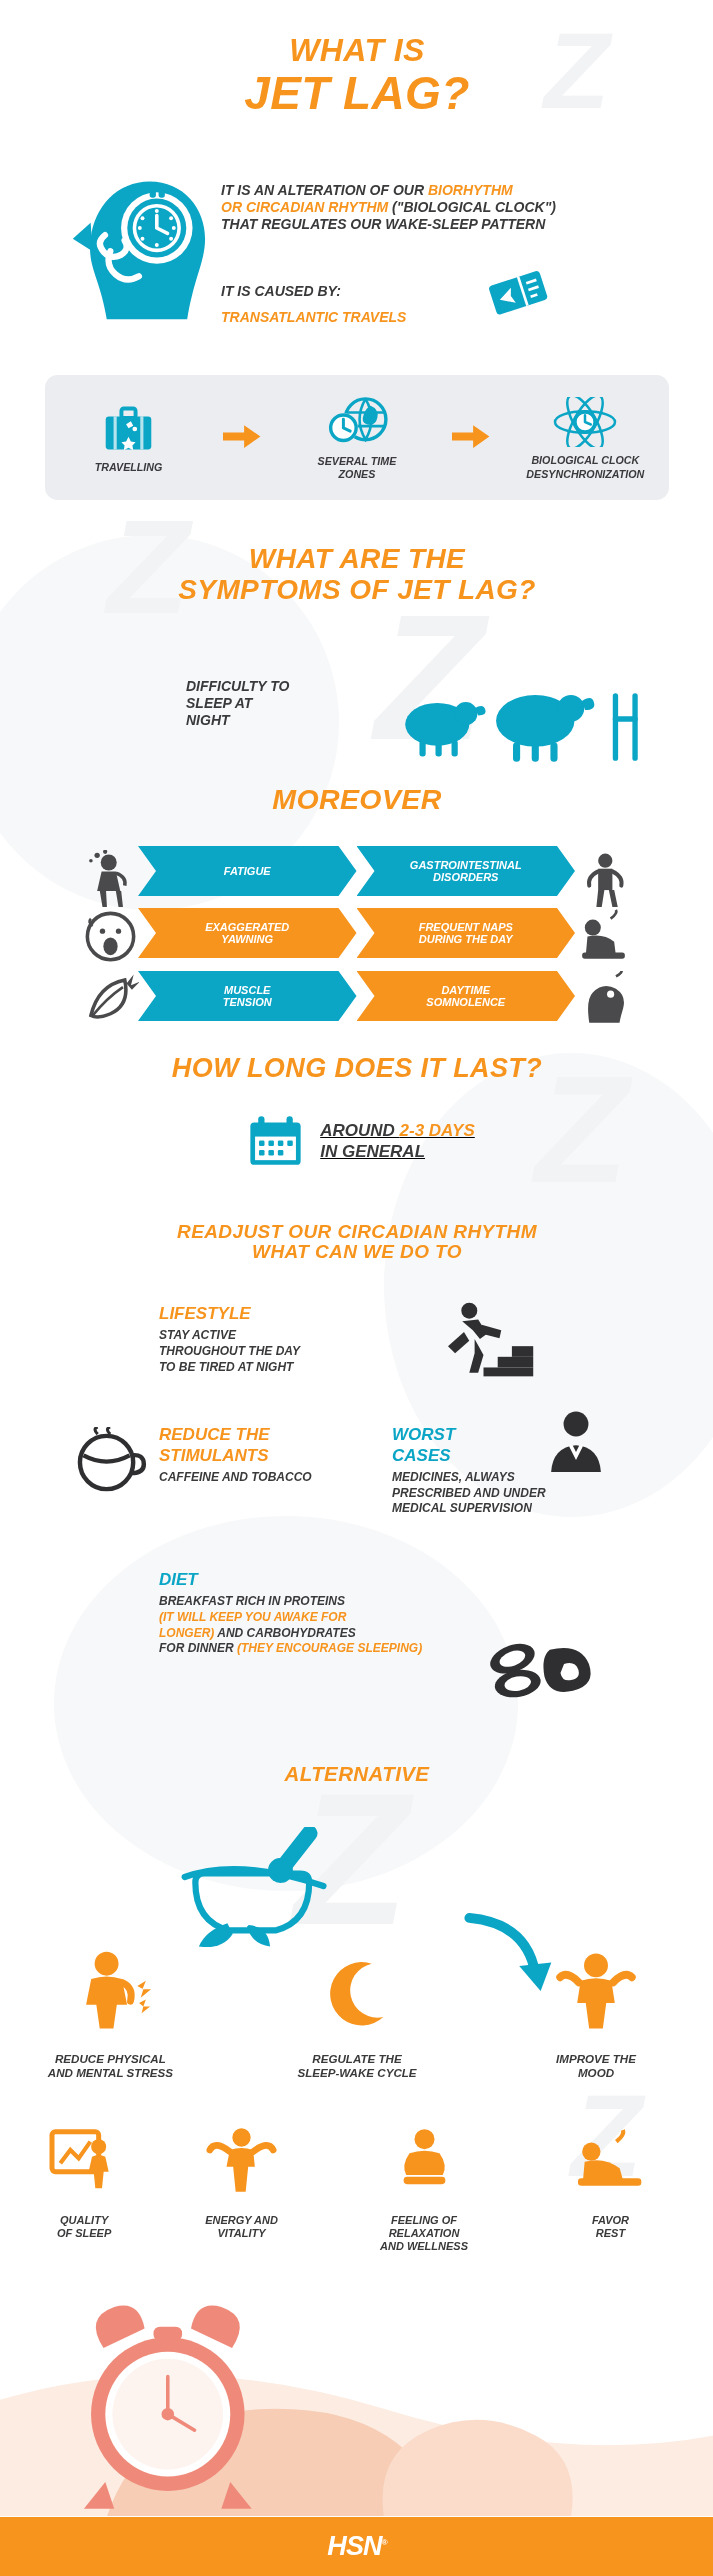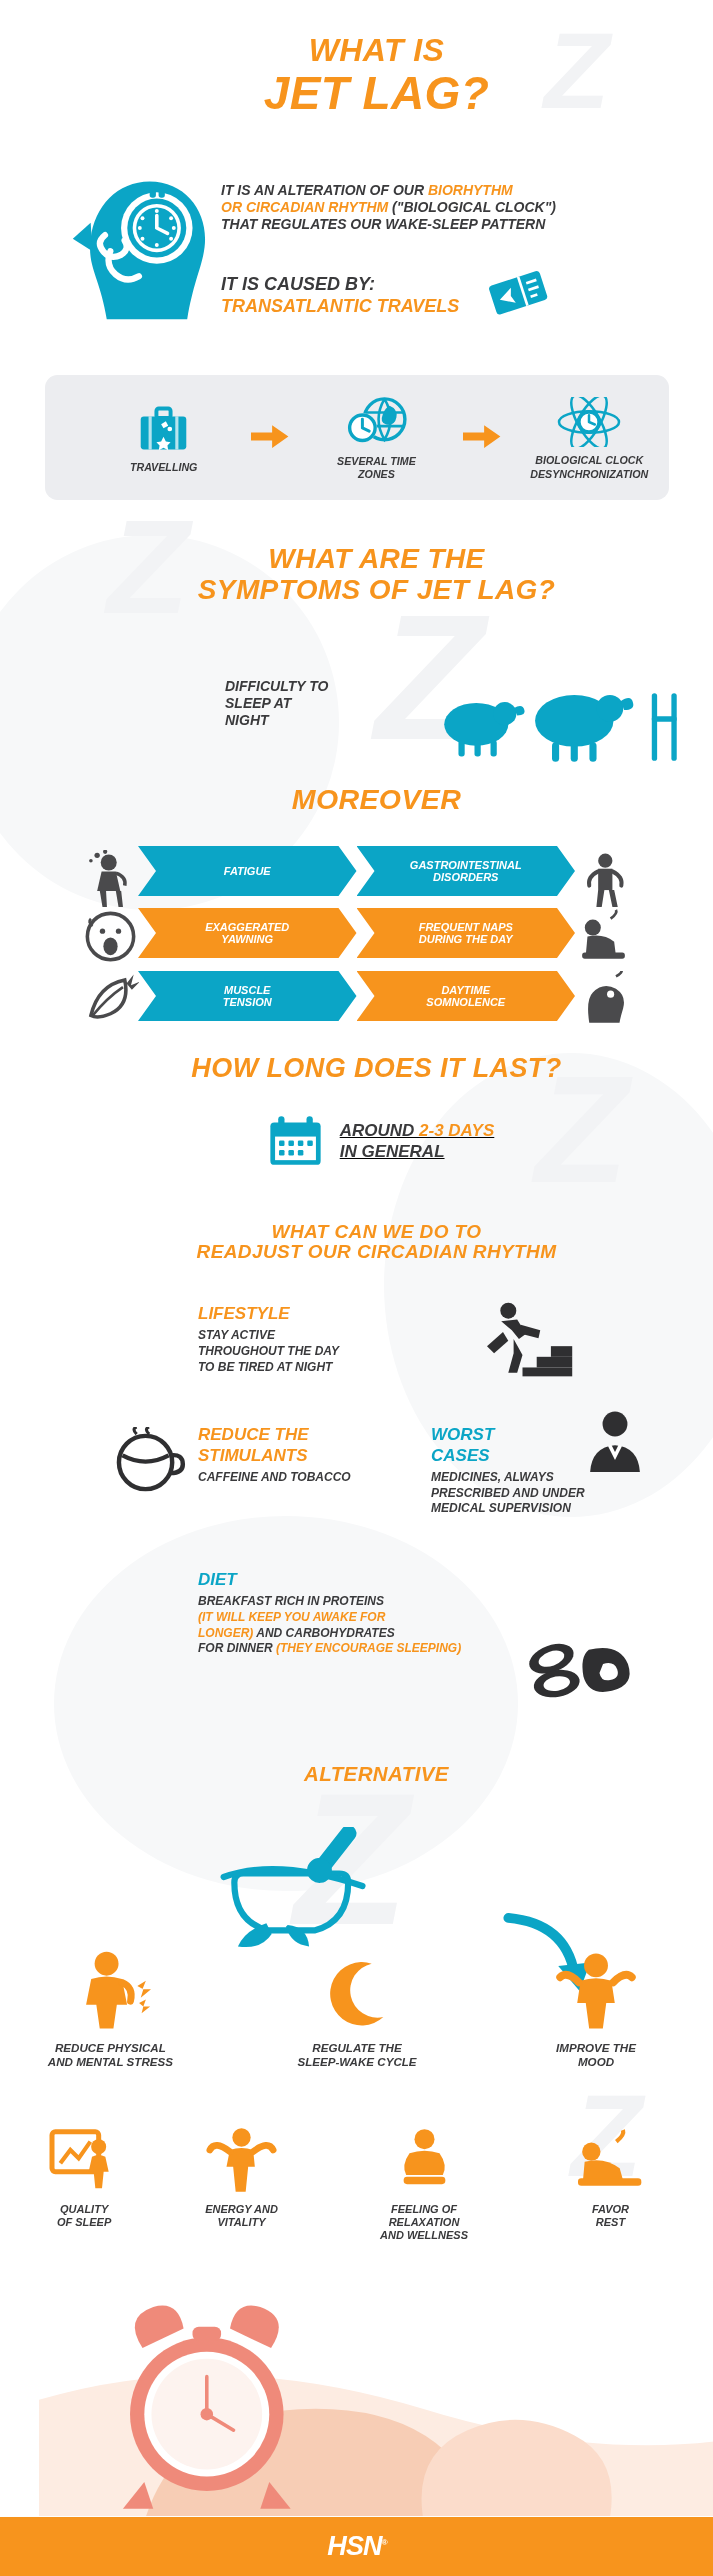"WHAT IS" .layer { padding-left: 39px -> none }
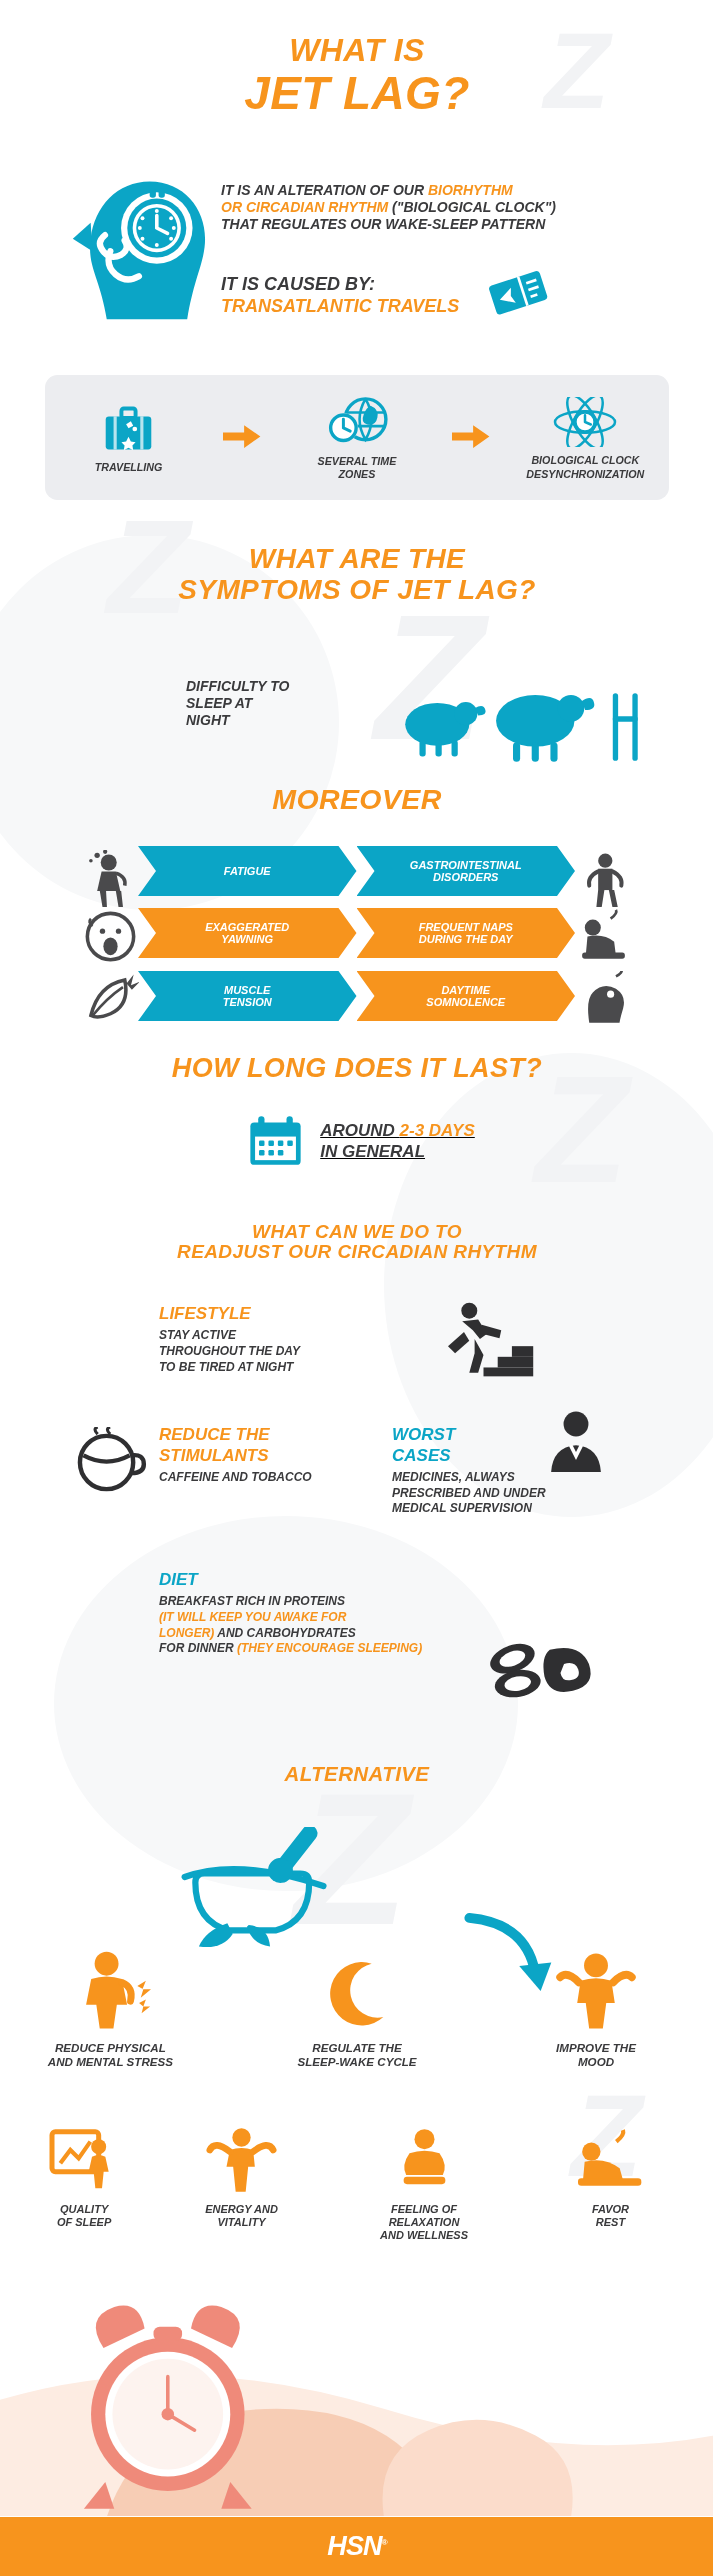"IT IS CAUSED BY:" .intro-cause .l { font-size: 18px -> 14px; margin-top: none -> 9px }
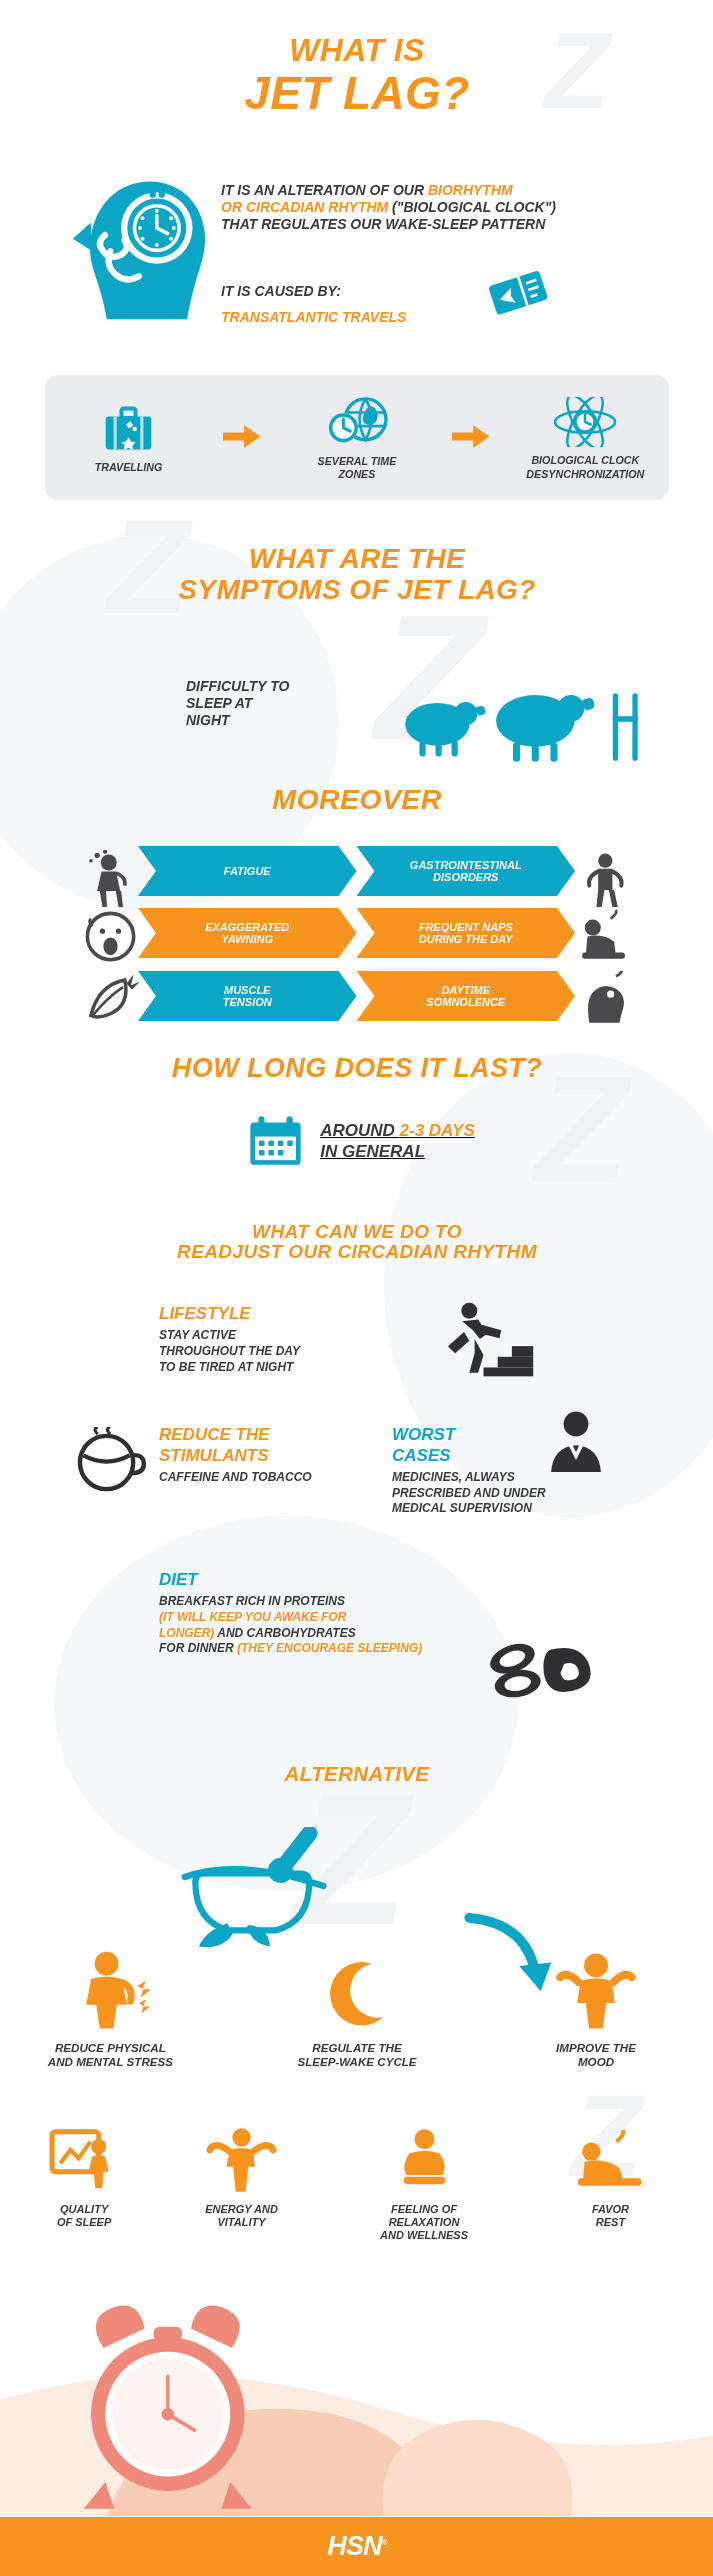"WHAT CAN WE DO TO" div.t-head { order: before "READJUST OUR CIRCADIAN RHYTHM" -> after "READJUST OUR CIRCADIAN RHYTHM" }
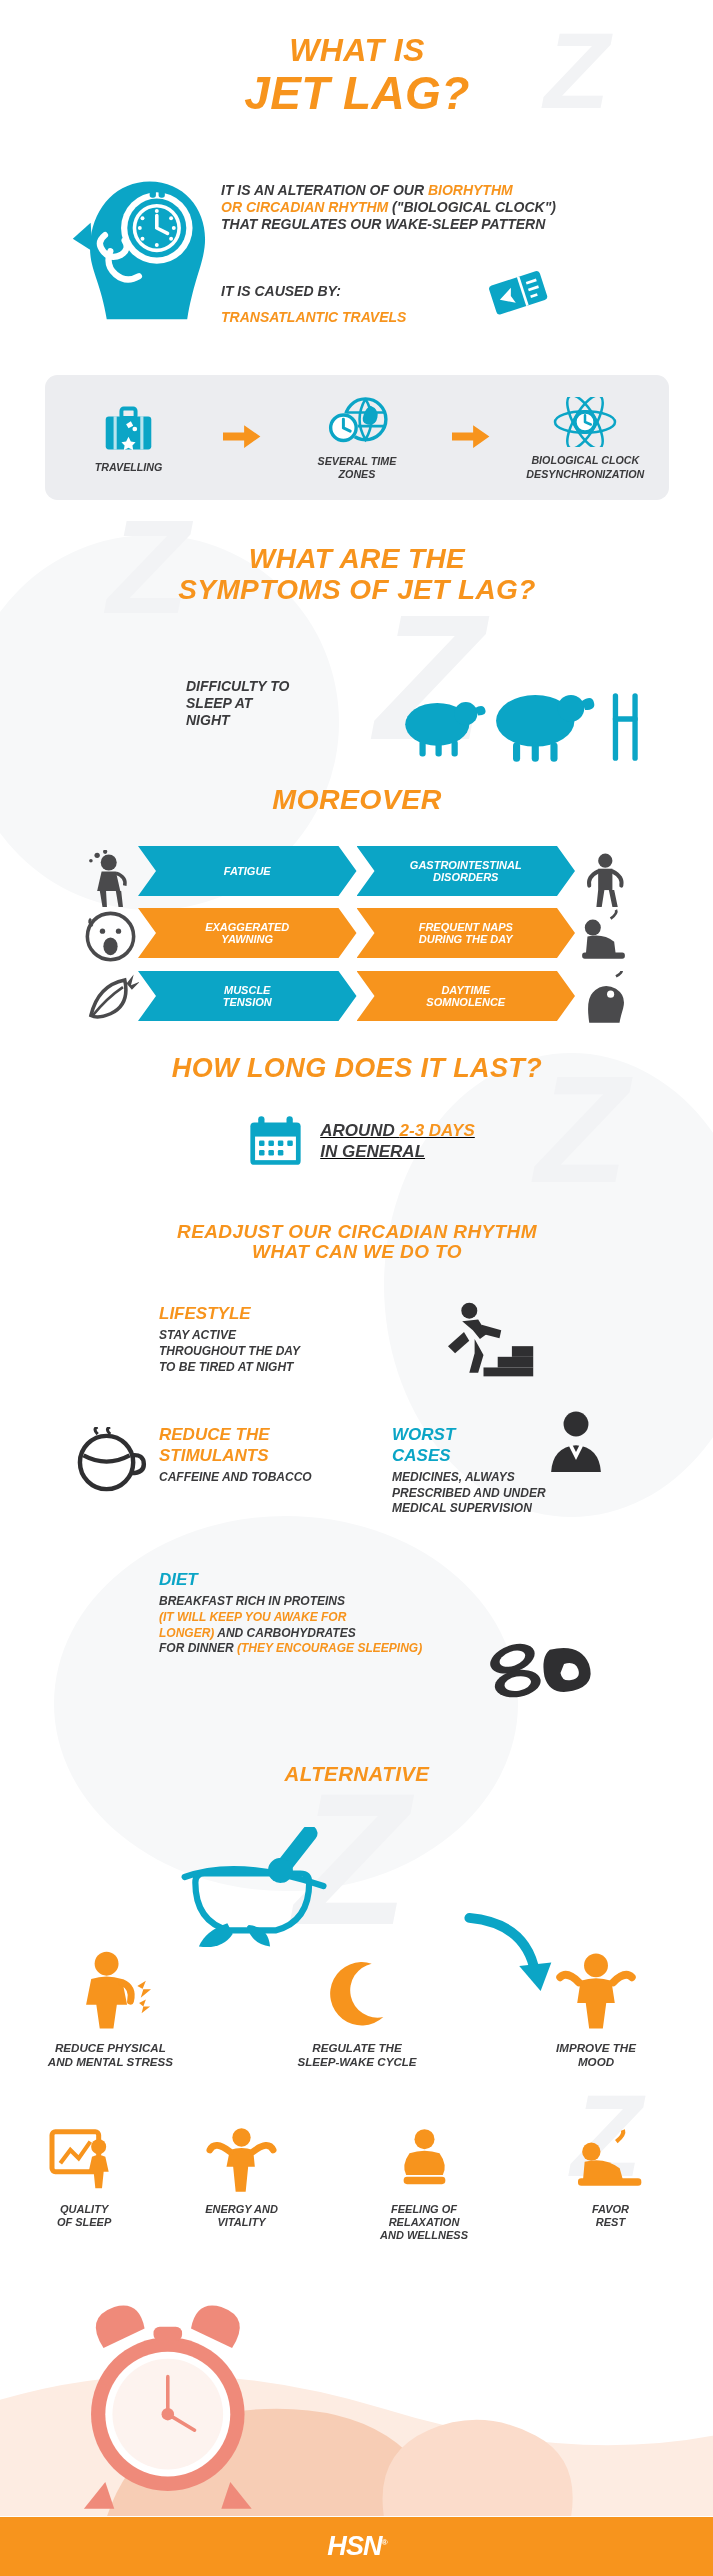"REDUCE PHYSICAL" .ben .blabel { margin-top: 9px -> 20px }
